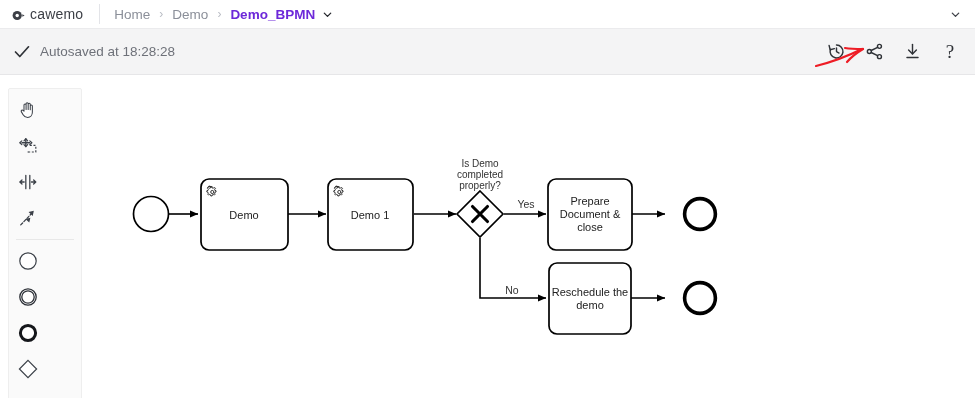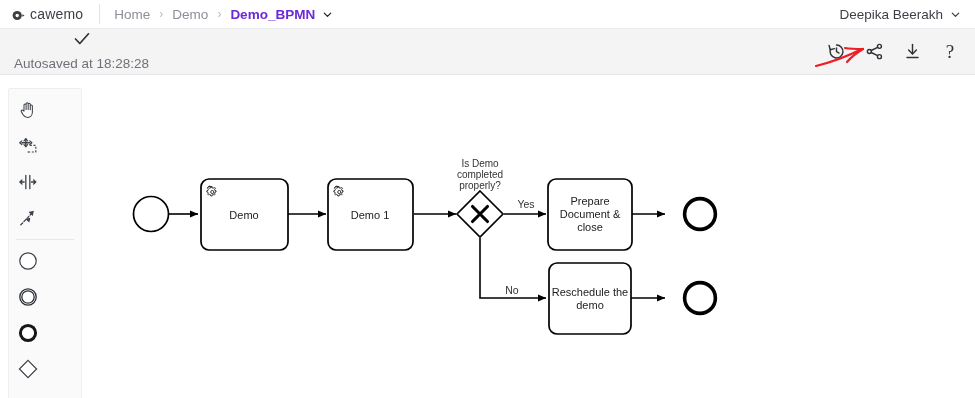"Deepika Beerakh" span { html: <span>Deepika Beerakh</span> -> none }
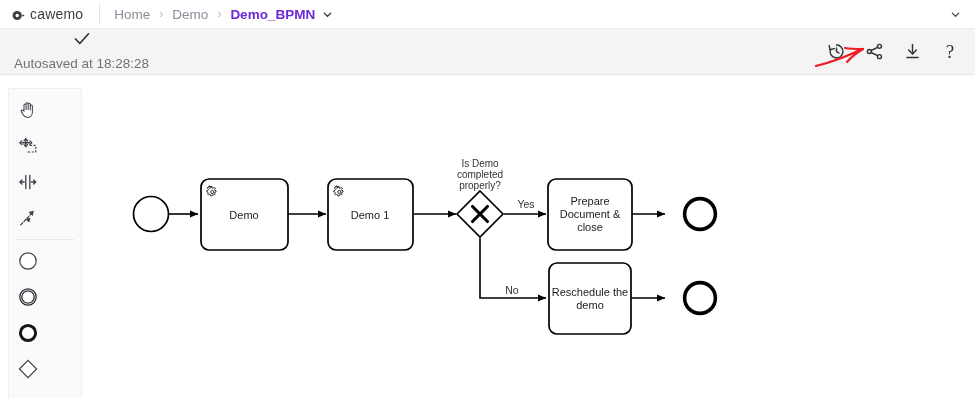"Autosaved at 18:28:28" .autosave { flex-direction: column -> none }
